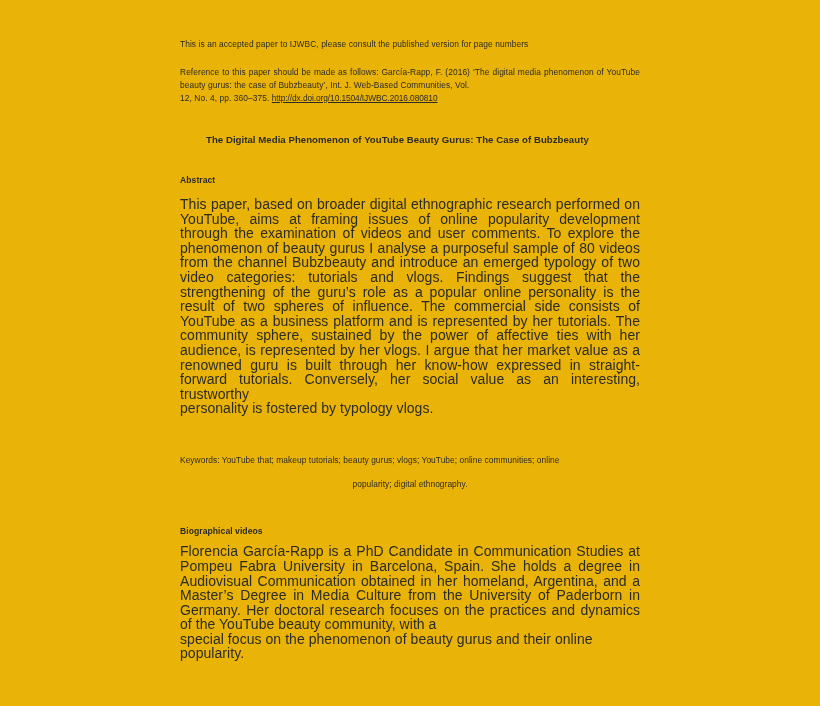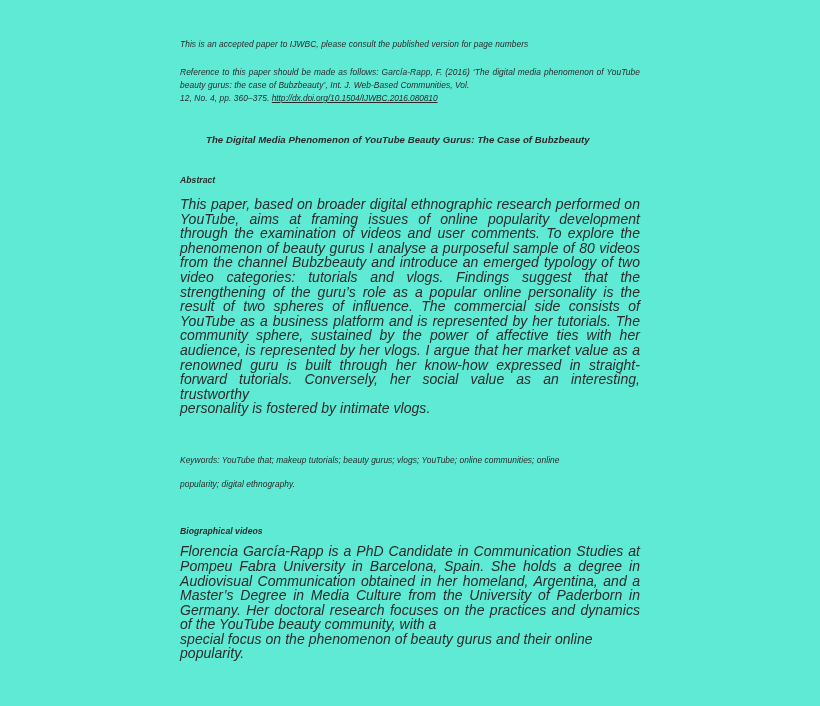"This is an accepted paper" .page { background: #5eead4 -> #eab308; font-style: italic -> none }
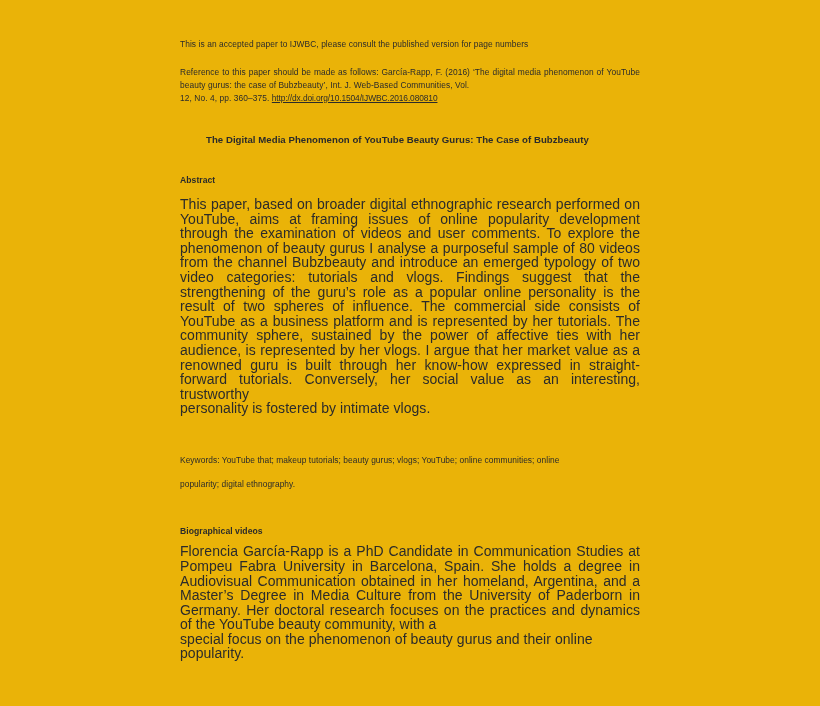"personality is fostered by intimate" span.last-line { text: intimate -> typology }
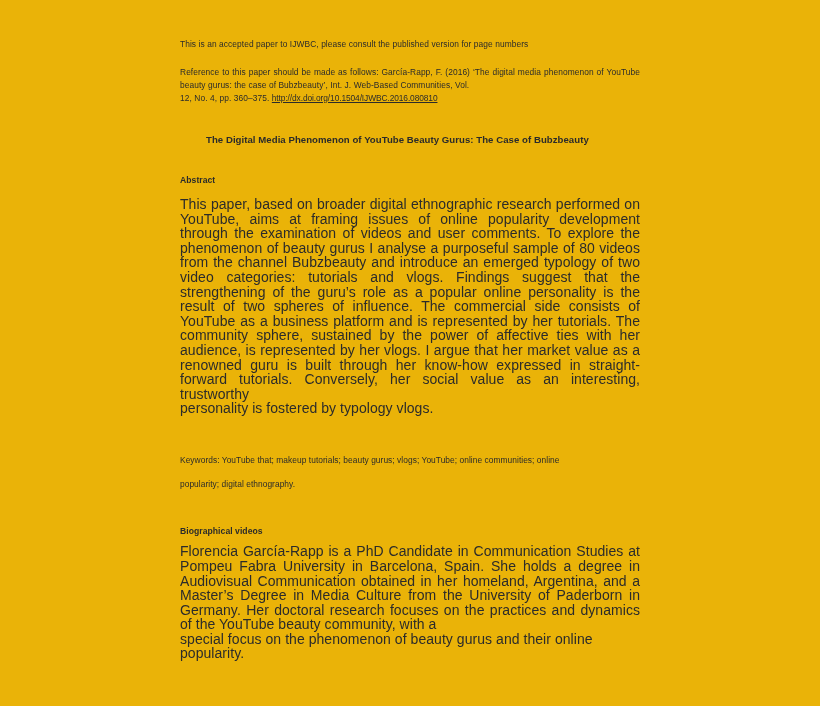"popularity; digital ethnography." .para-keywords .last-line { text-align: left -> center }
